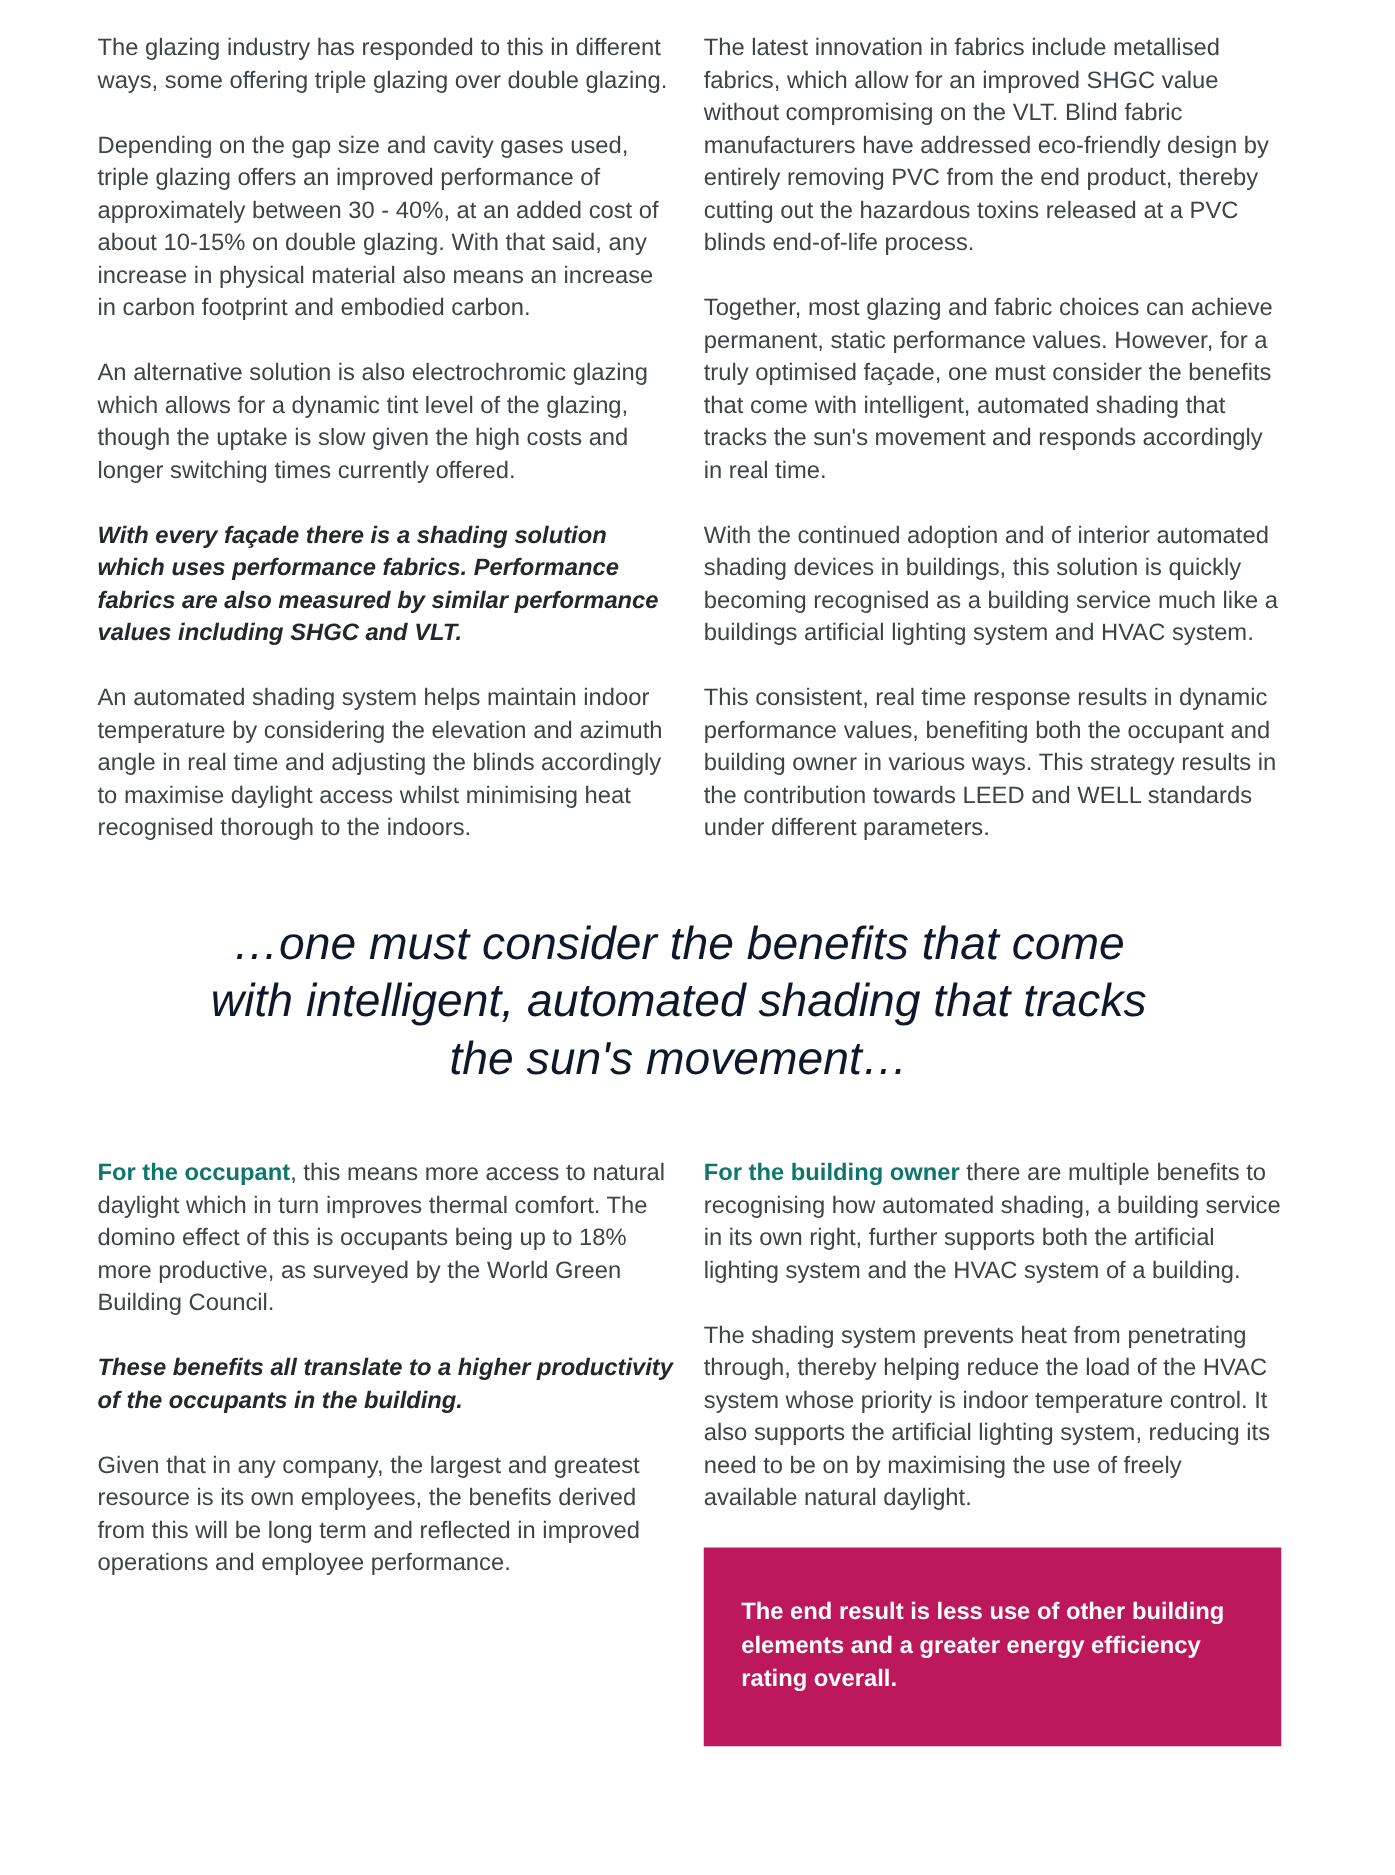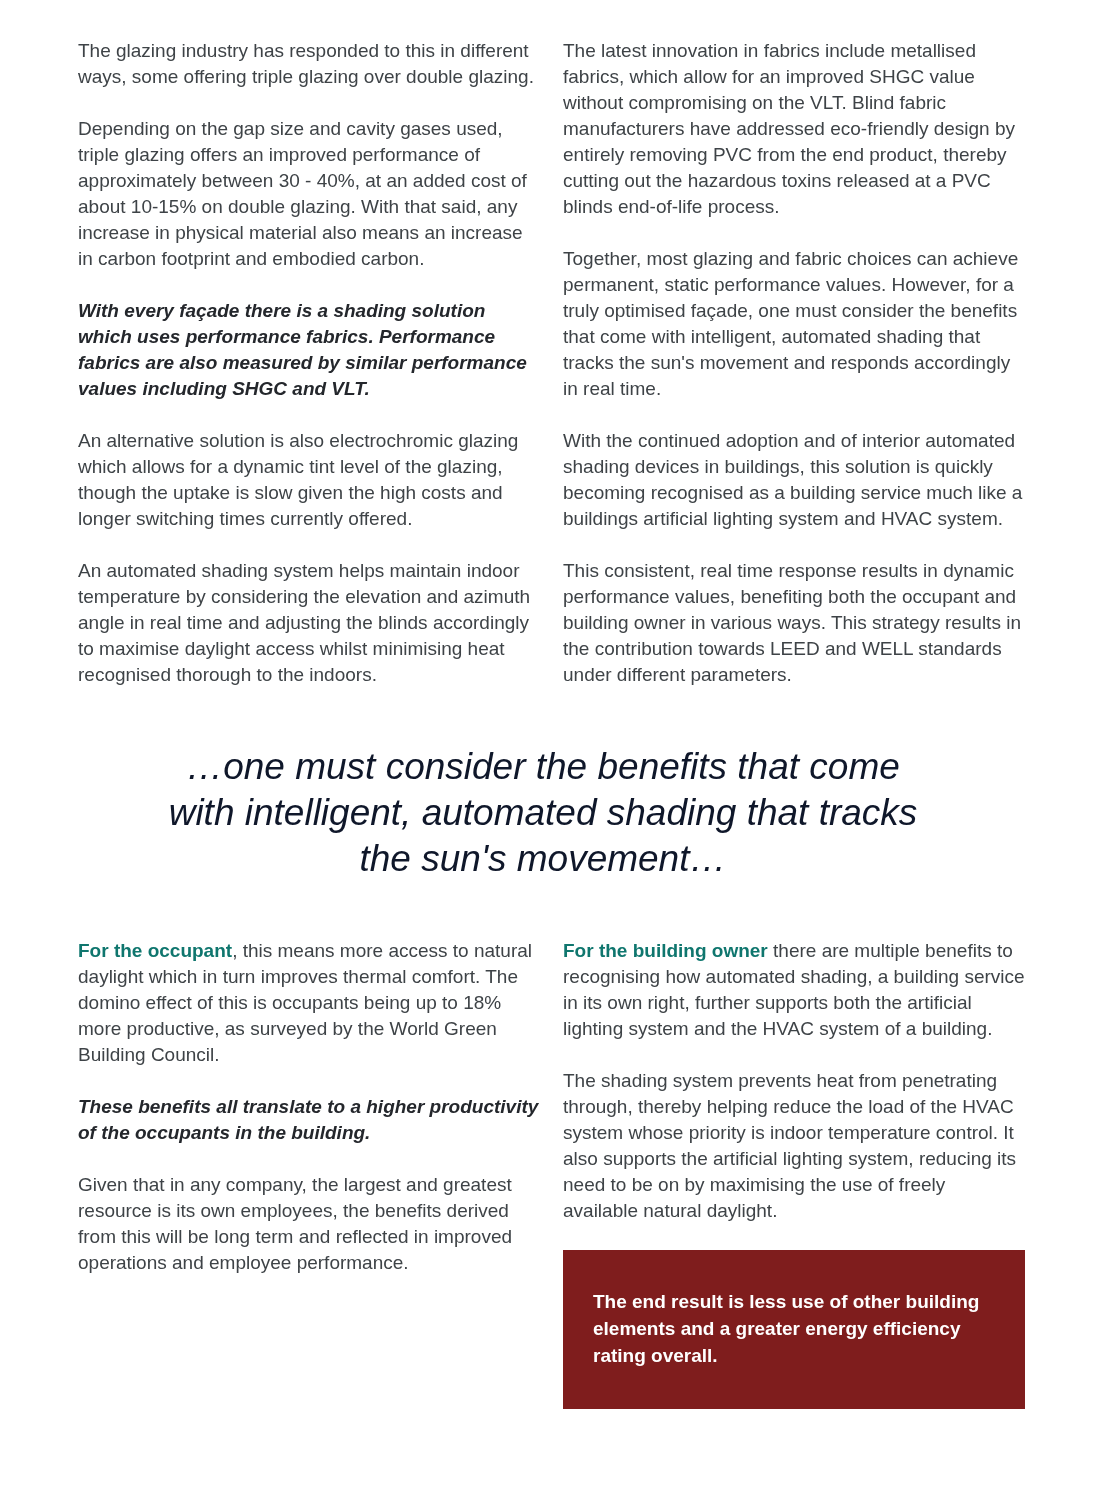"The glazing industry has responded" .page { margin-top: 12px -> none }
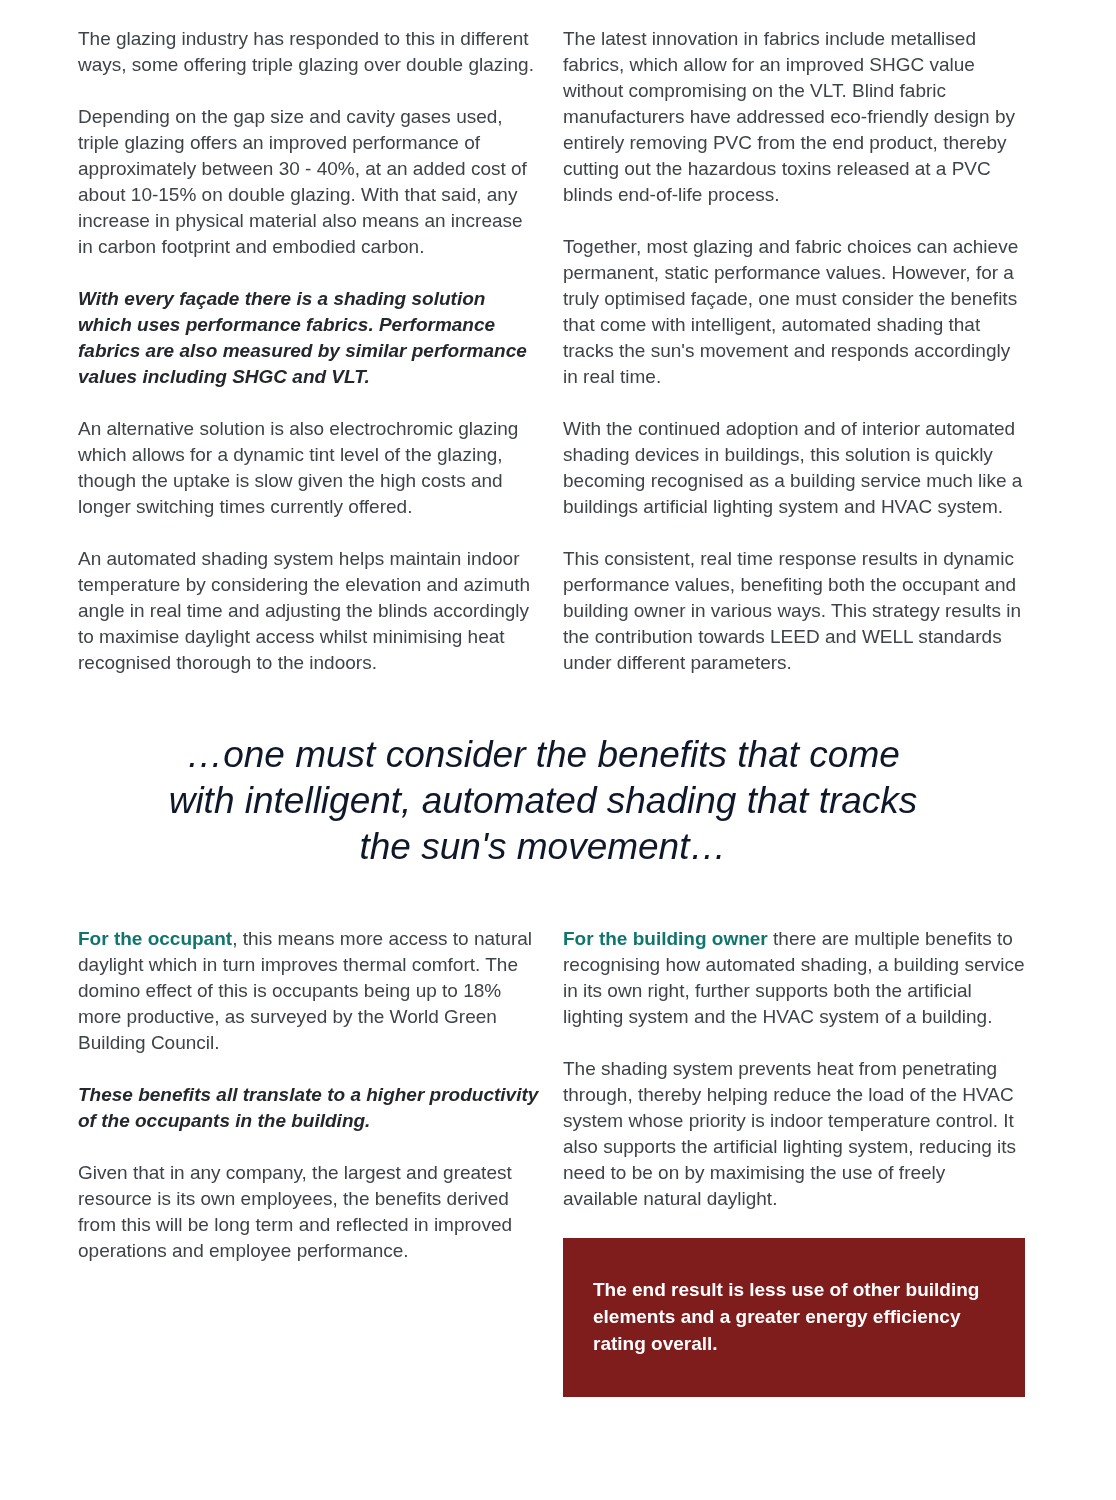"With every façade there is" p.body-para { order: before "An alternative solution is also" -> after "An alternative solution is also" }
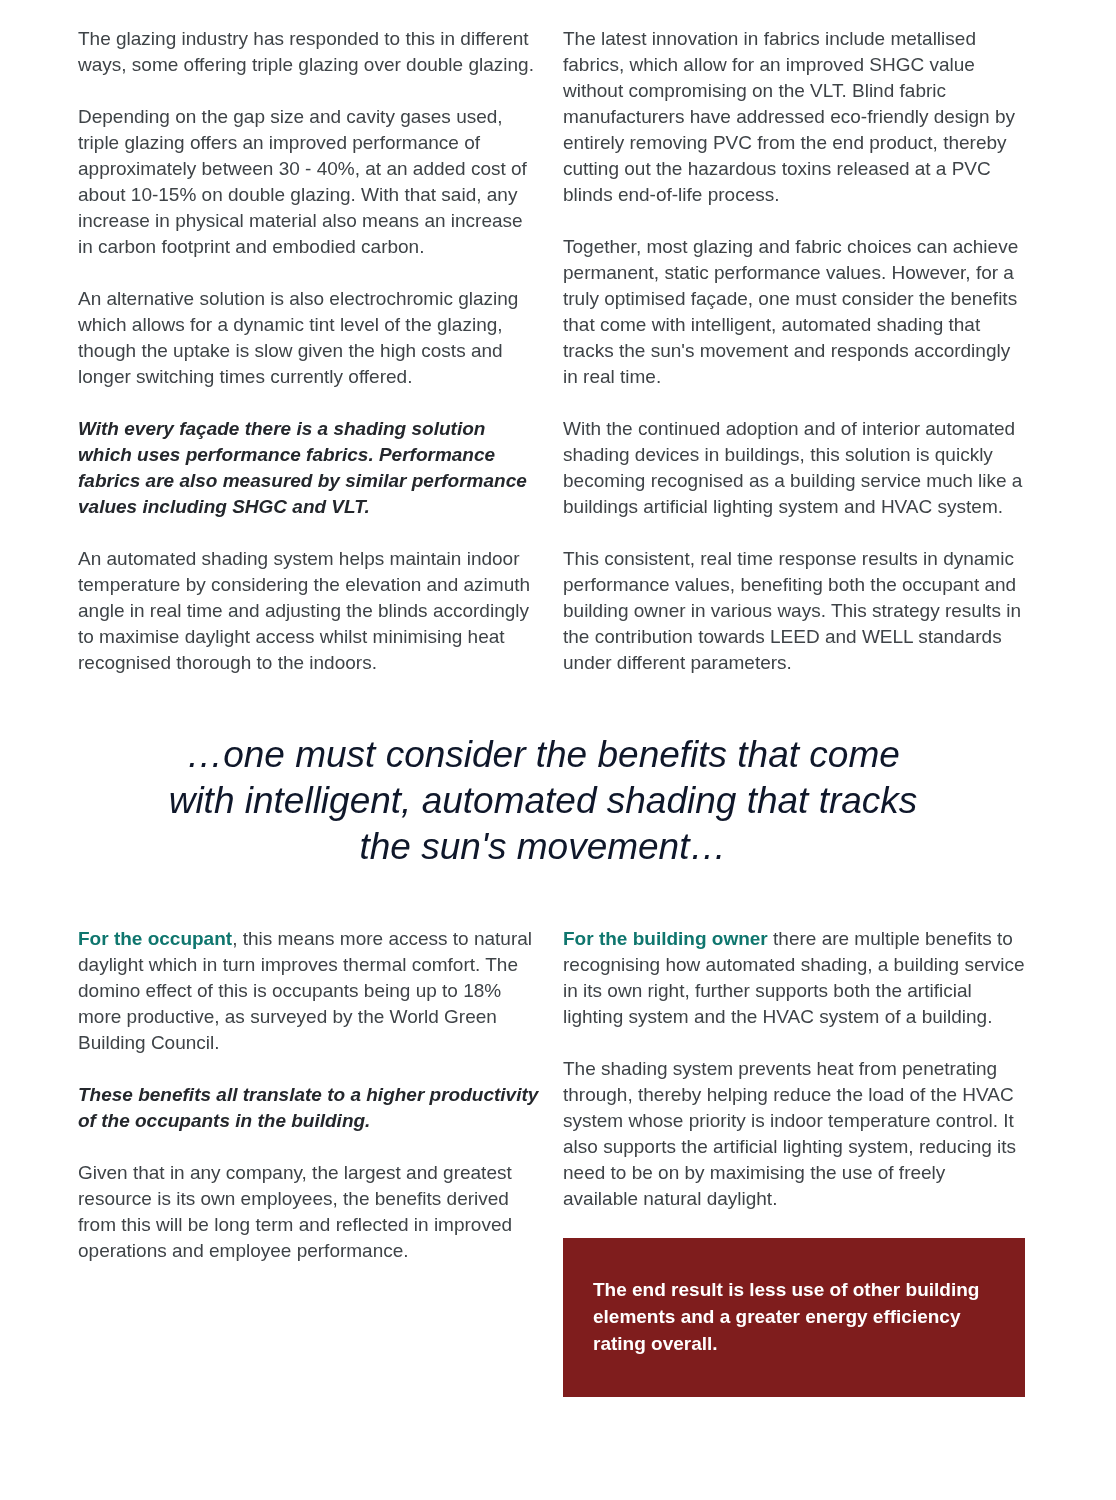"The end result is less" .callout { background: #7f1d1d -> #be185d }
